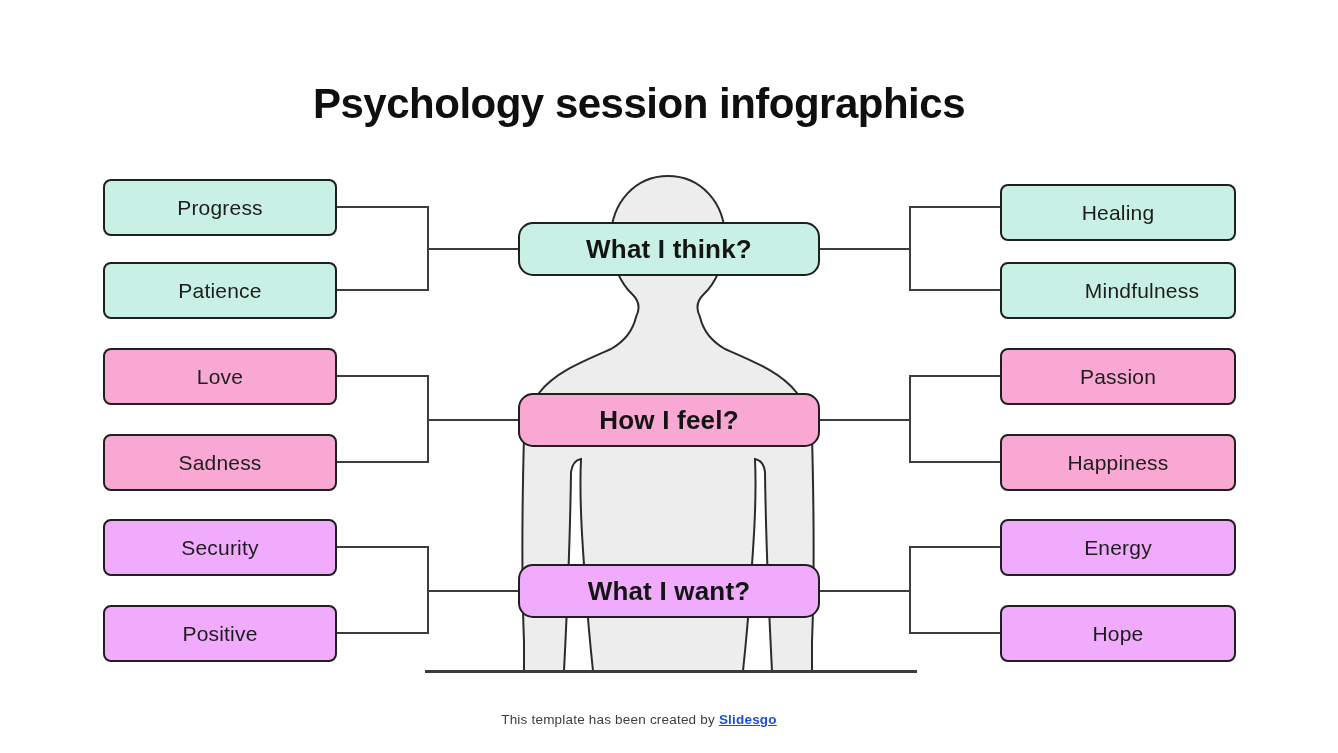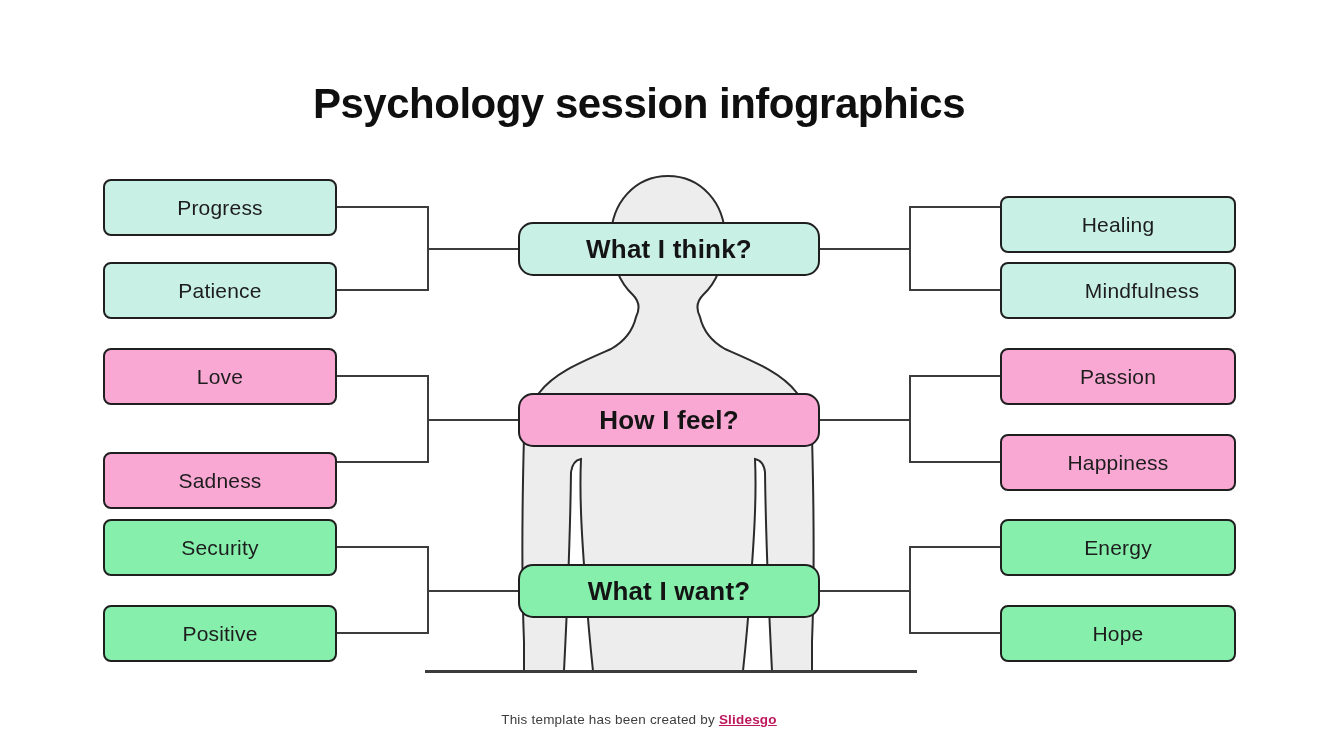"Healing" div.box { top: 196px -> 184px }
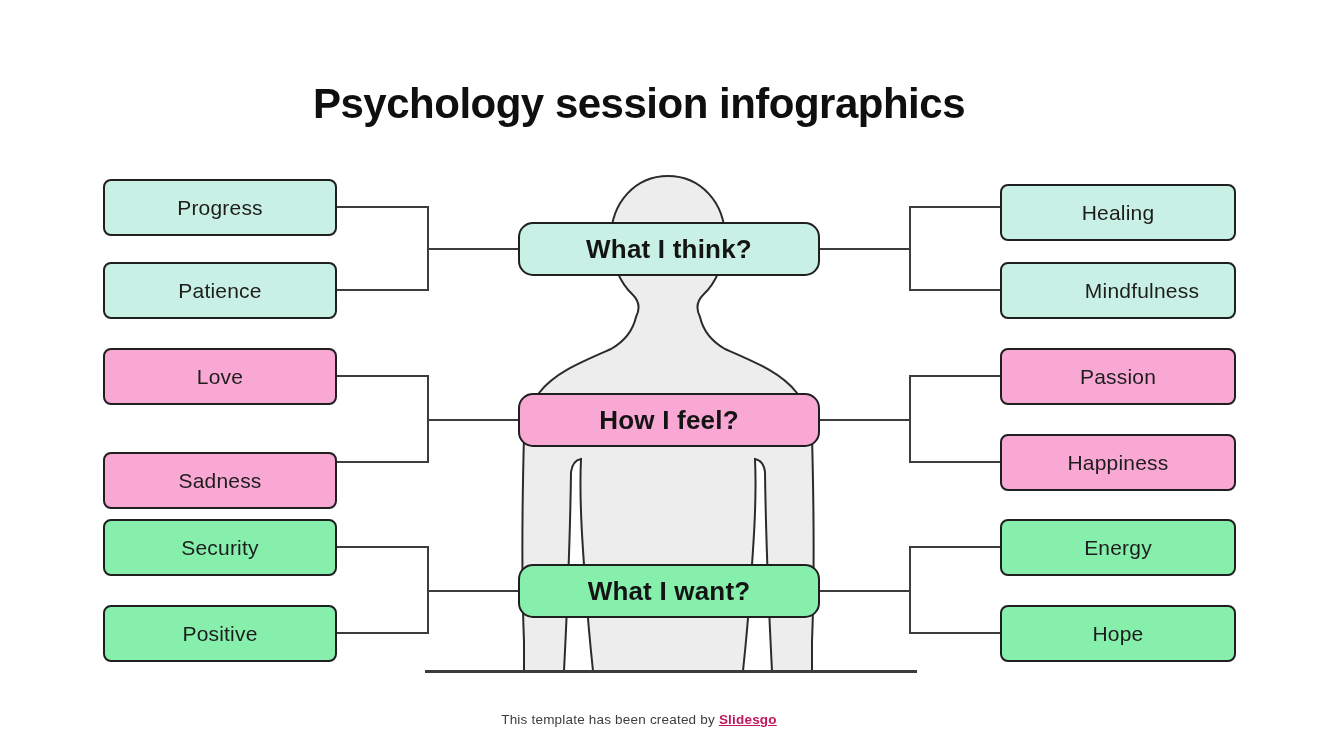"Sadness" div.box { margin-top: 18px -> none }
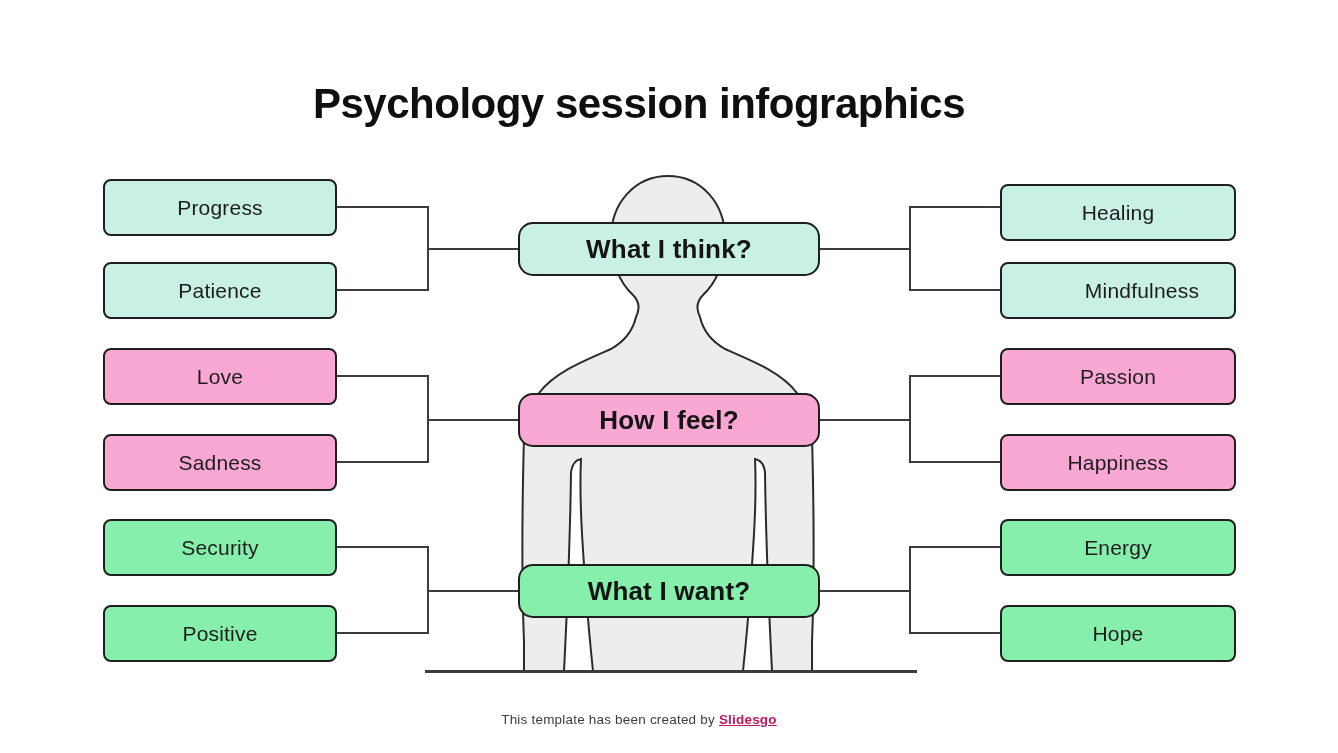"Security" .yellow { background: #86efac -> #f0abfc }
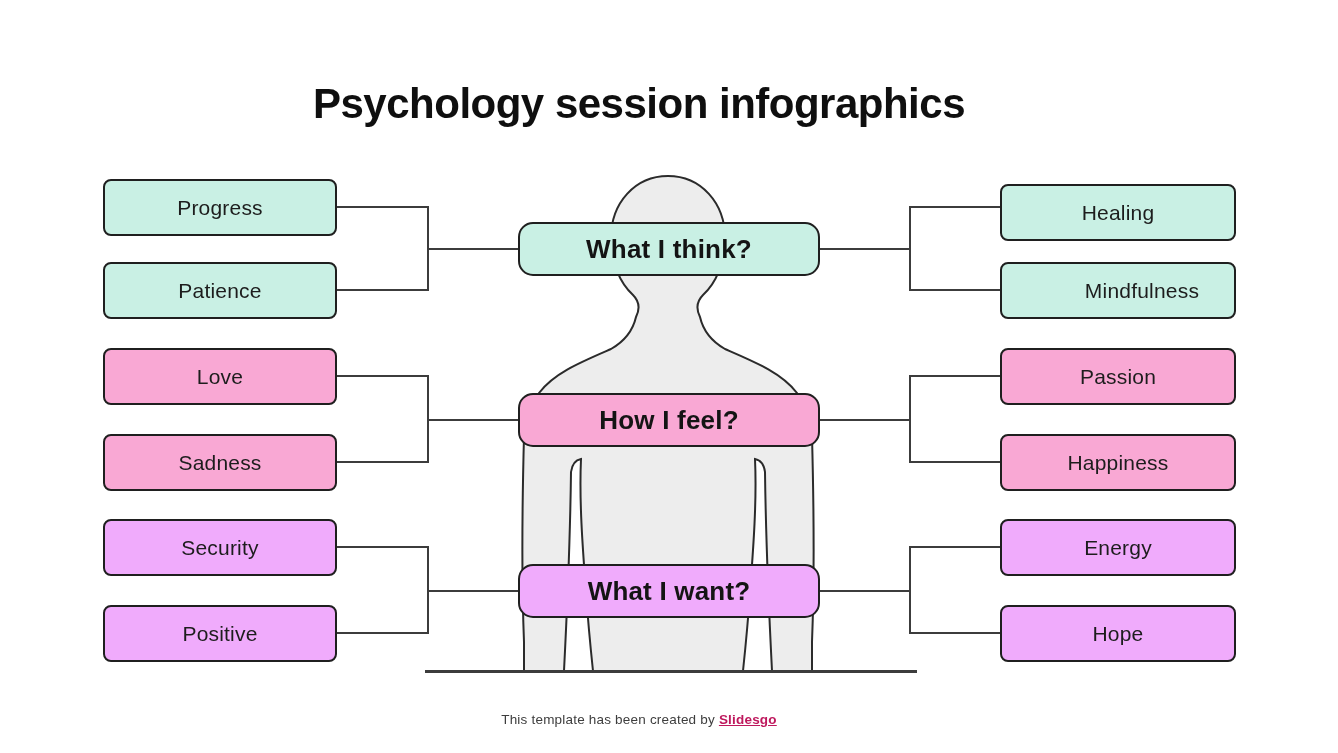"Slidesgo" .footer .brand { color: #be185d -> #1d4ed8 }
